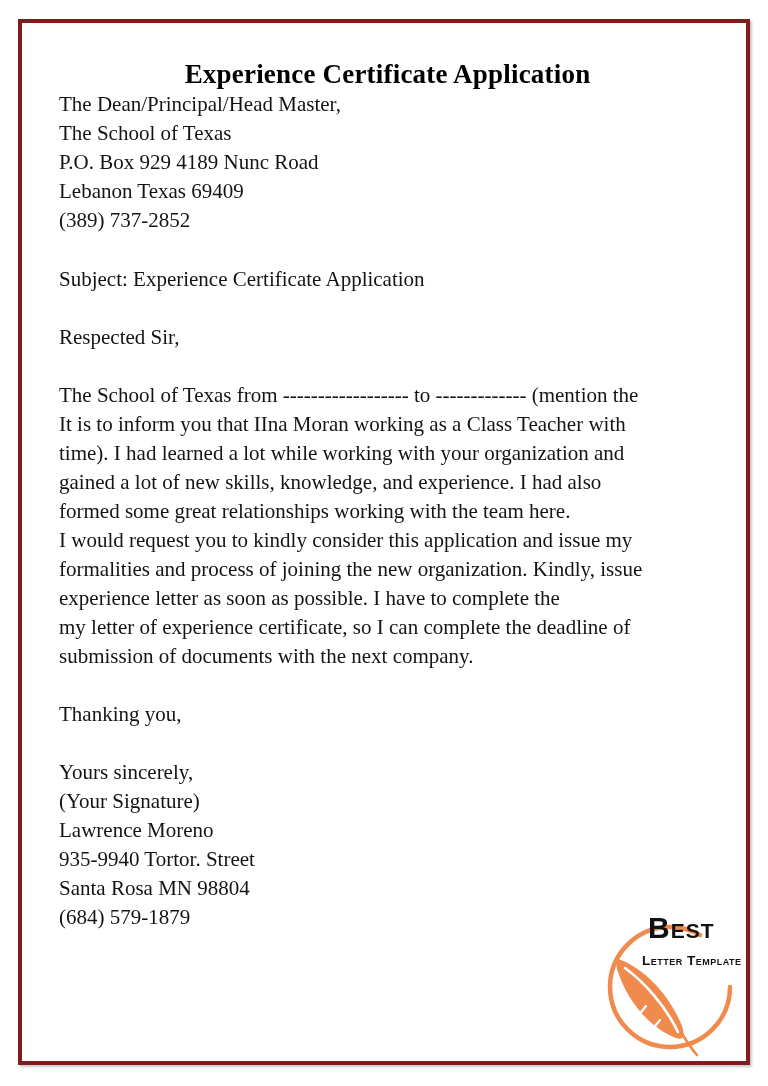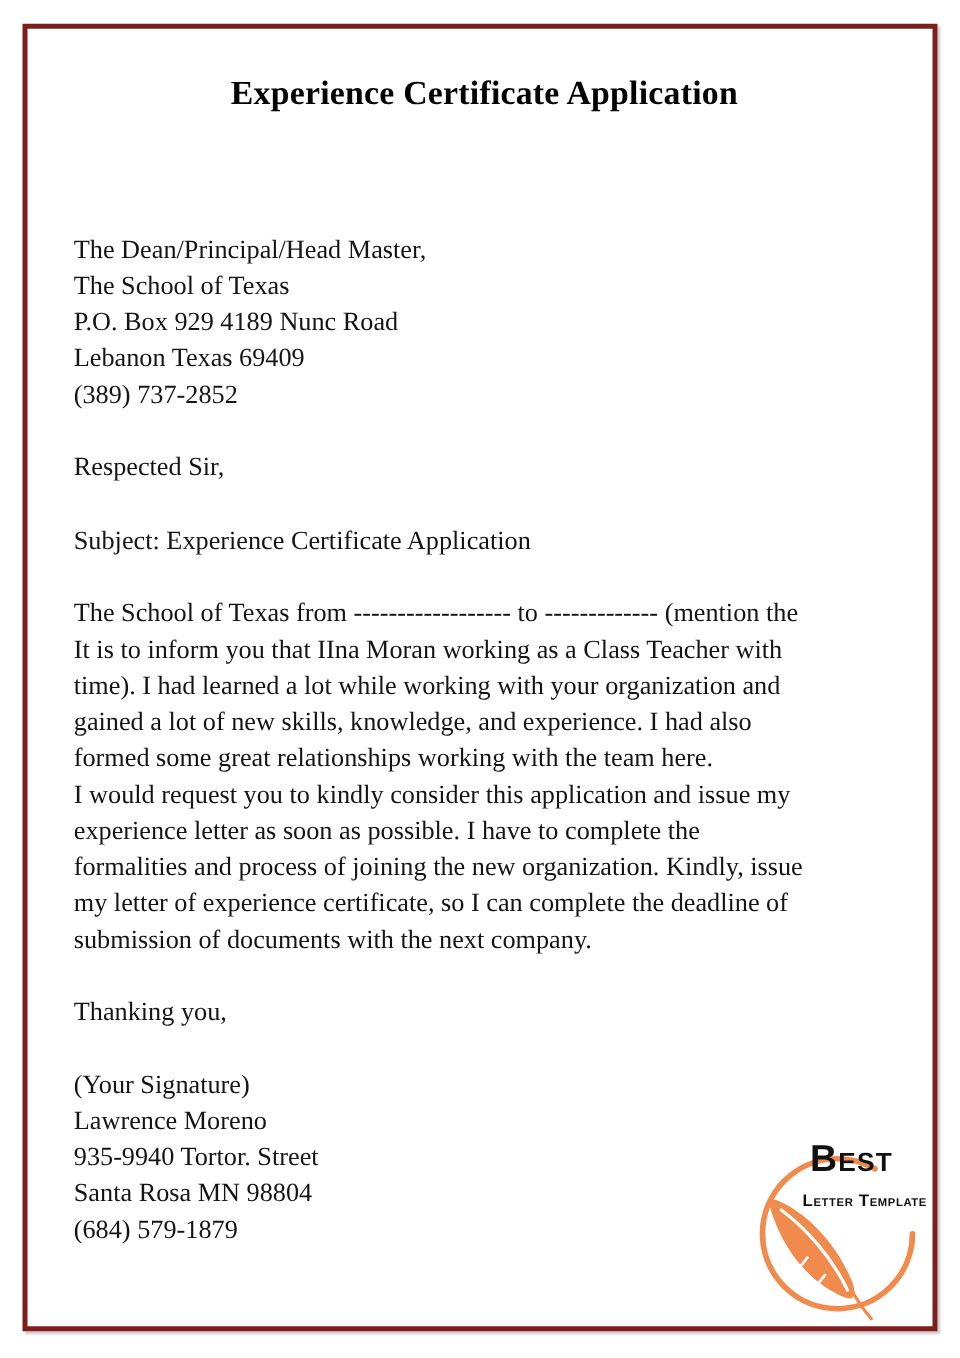"The Dean/Principal/Head Master," .recipient-block { margin-top: 95px -> none }
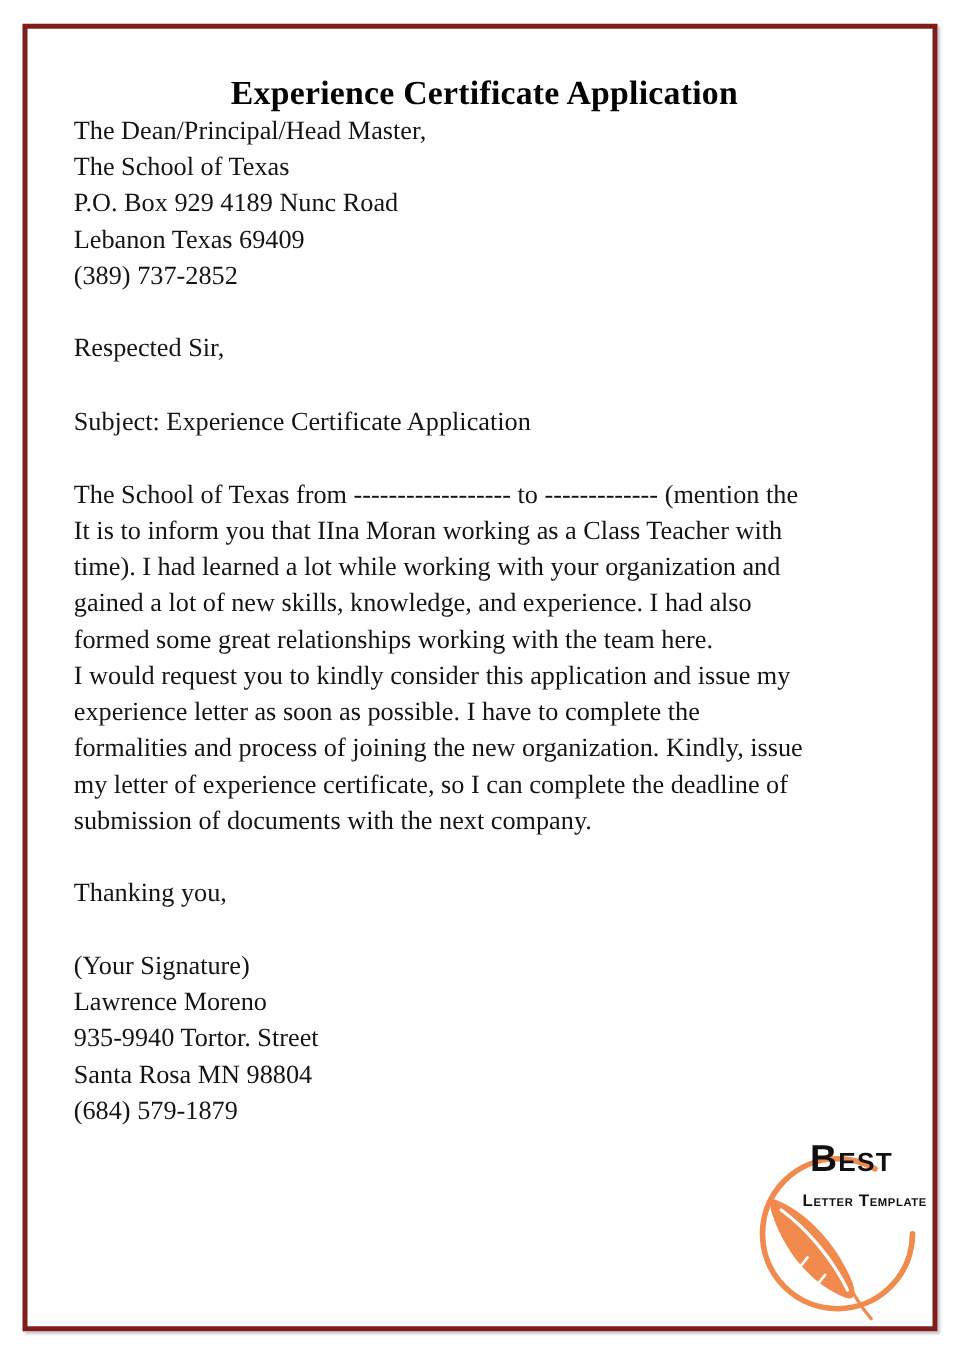"Respected Sir," div.line { order: before "Subject: Experience Certificate" -> after "Subject: Experience Certificate" }
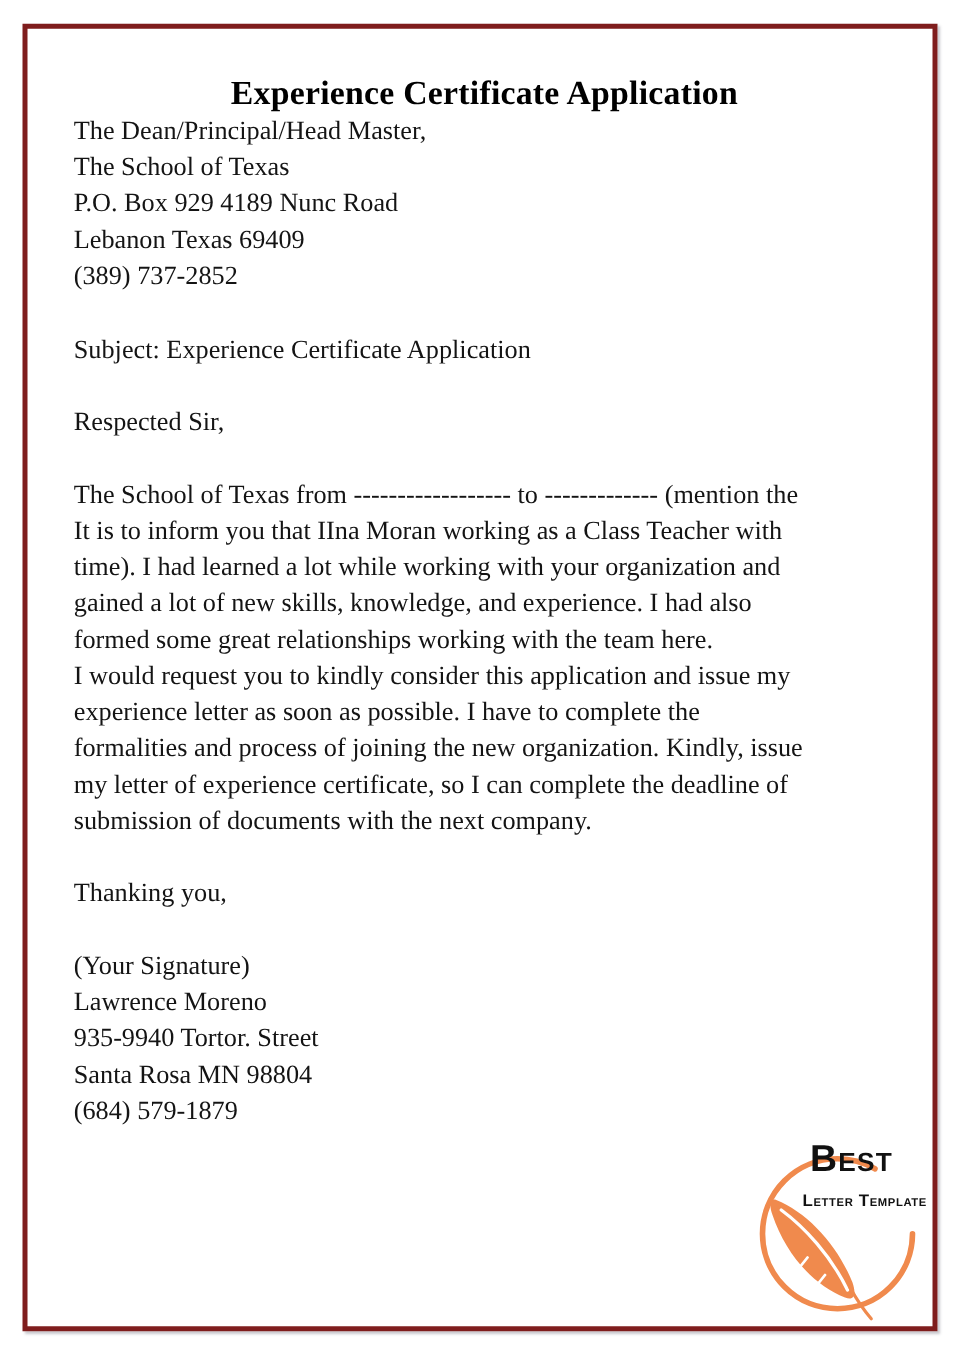"experience letter as soon as" div.line { order: before "formalities and process of joining" -> after "formalities and process of joining" }
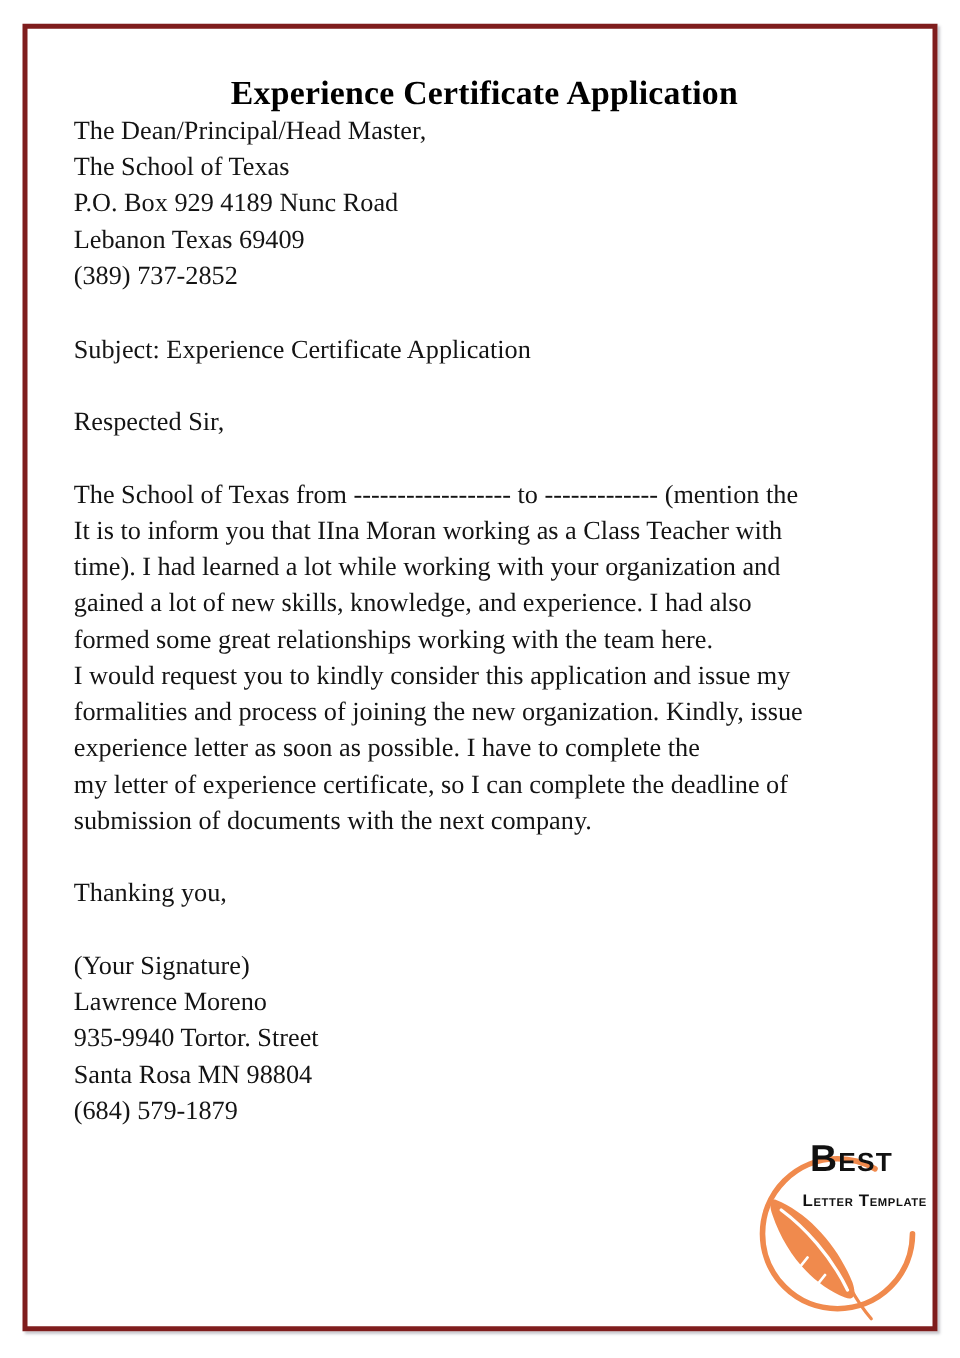"Yours sincerely," div.line { html: none -> <div>Yours sincerely,</div> }
